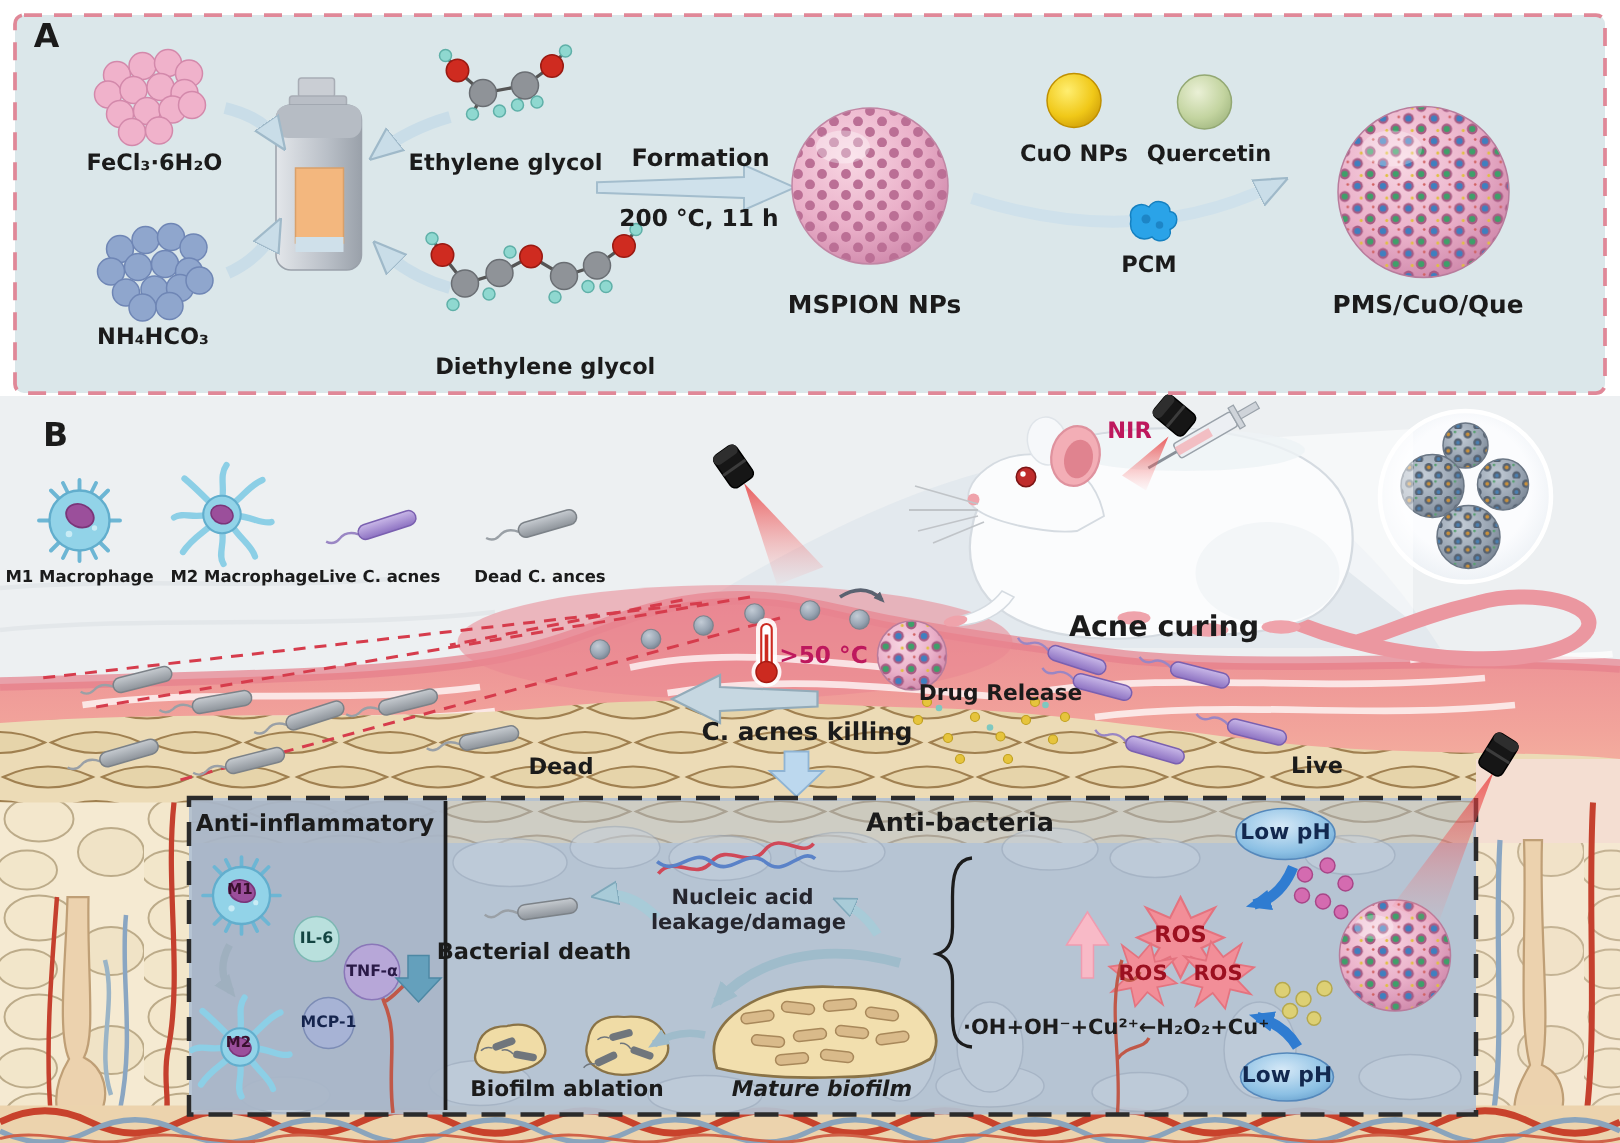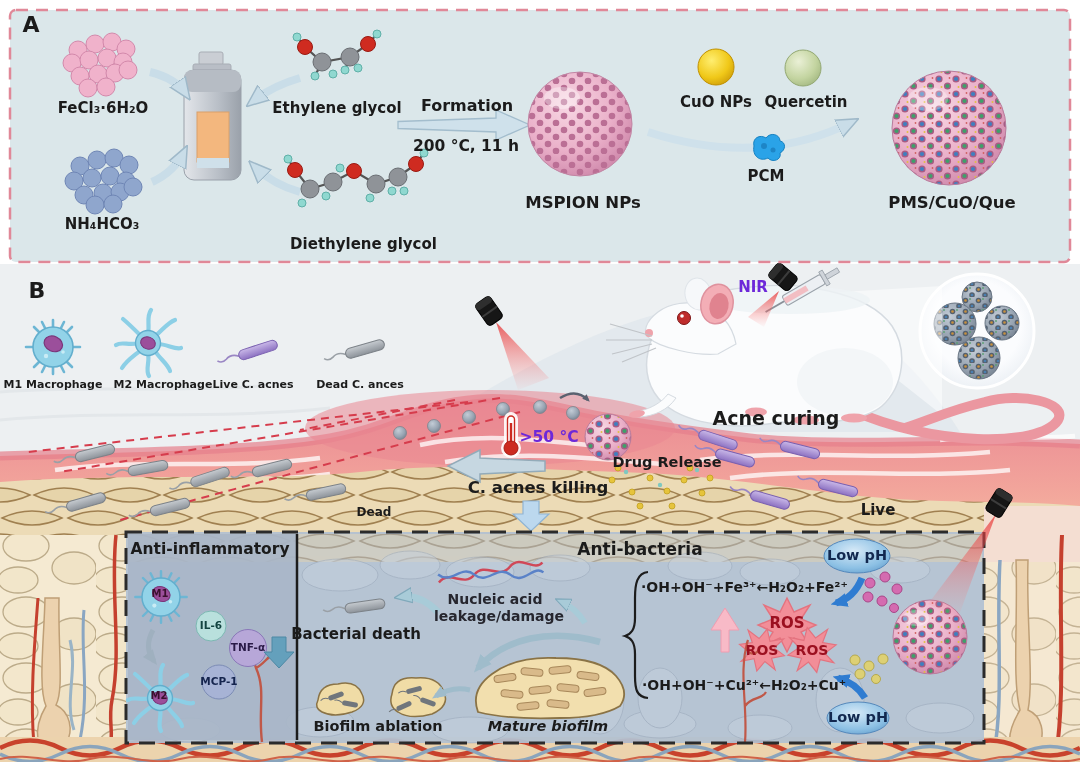"NIR" .red { color: #6d28d9 -> #be185d }
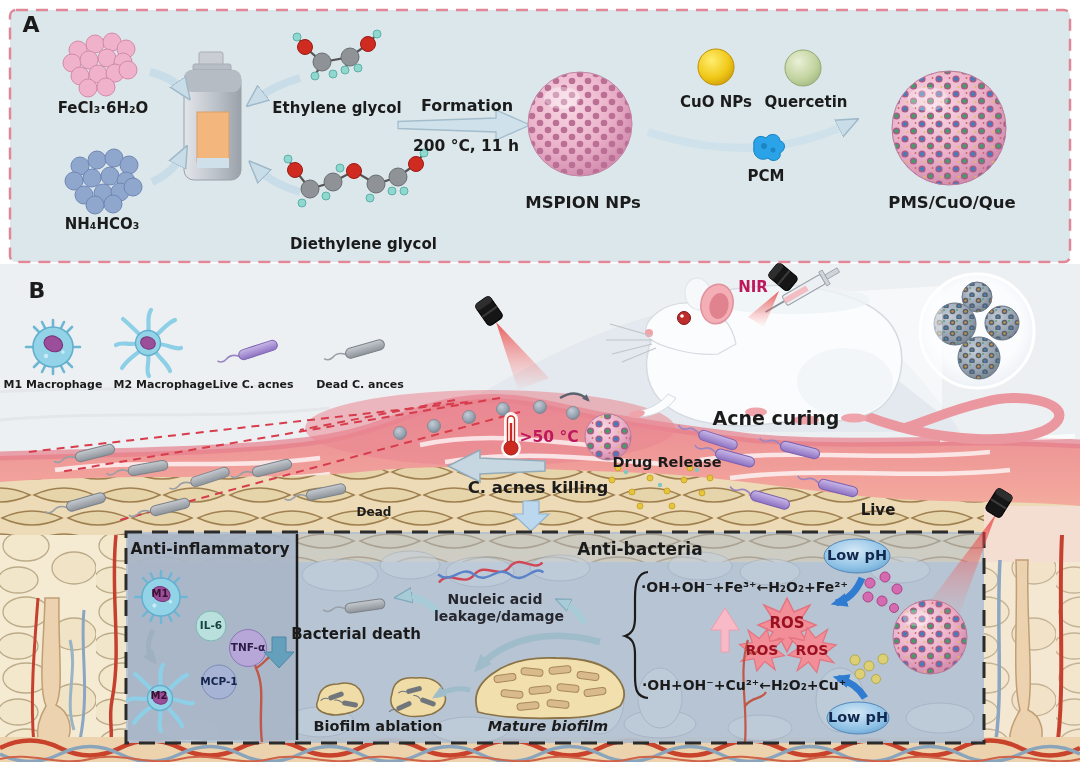"Dead" div.lbl { font-size: 12px -> 15px }
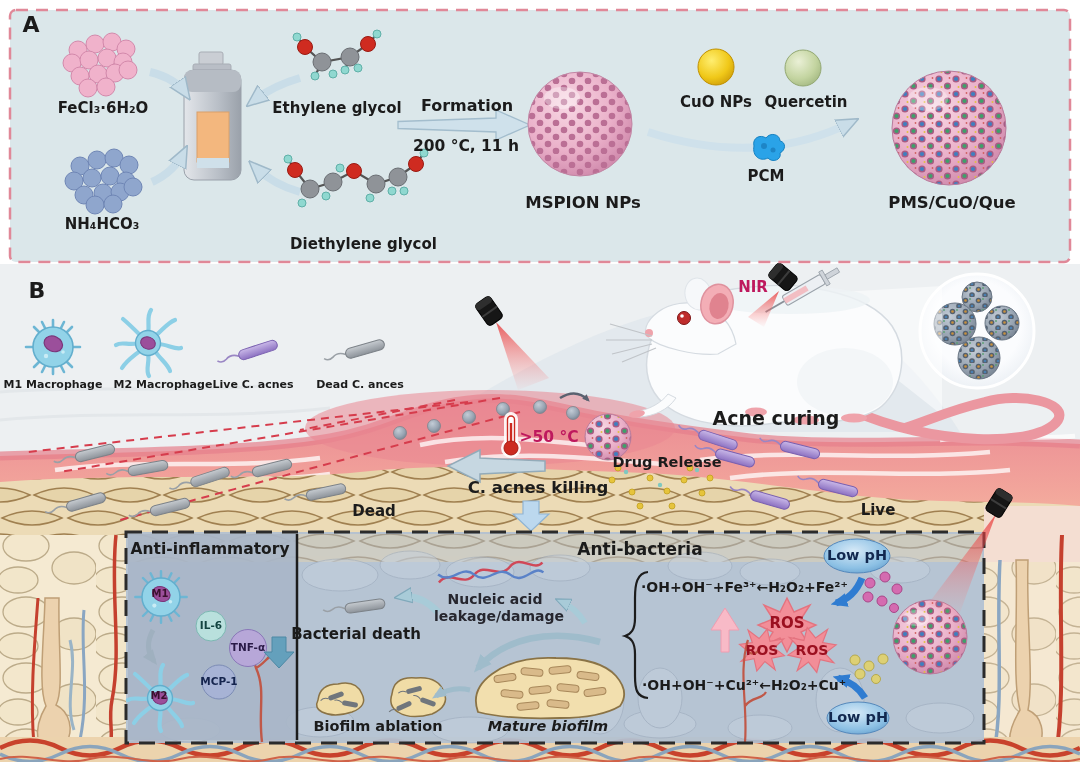"·OH+OH⁻+Fe³⁺←H₂O₂+Fe²⁺" div.eq { html: <div>·OH+OH⁻+Fe³⁺←H₂O₂+Fe²⁺</div> -> none }
